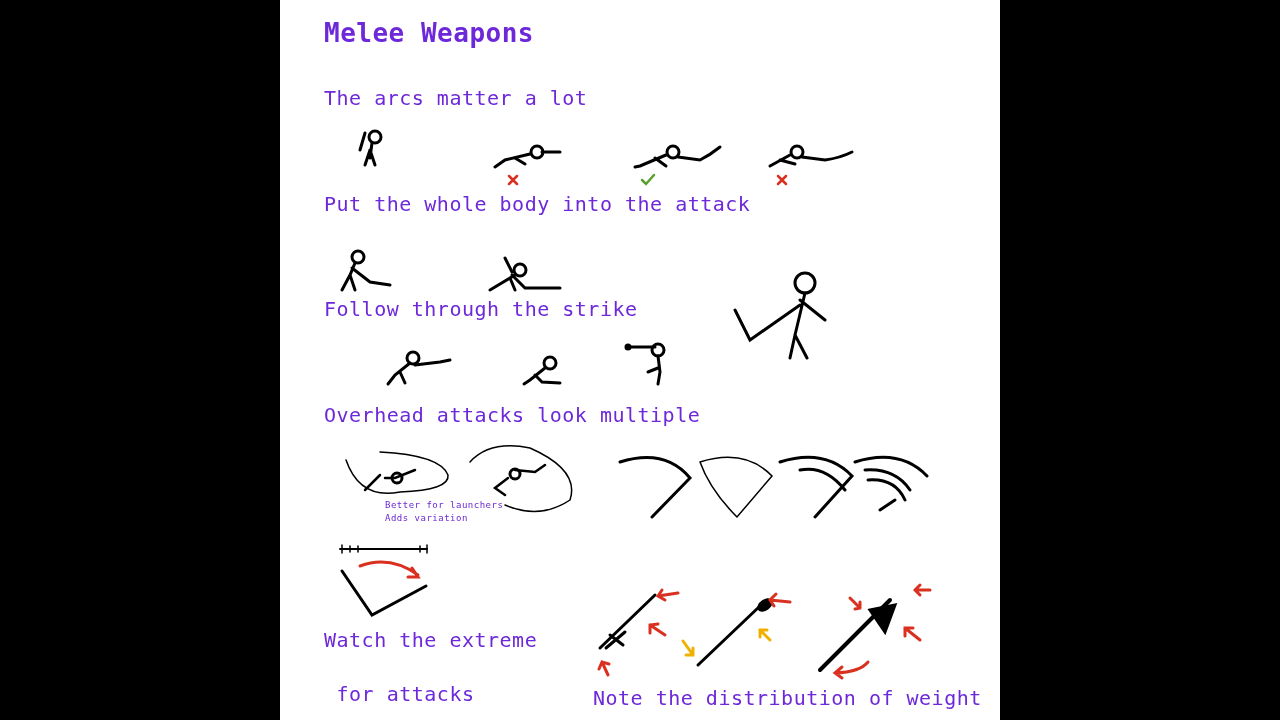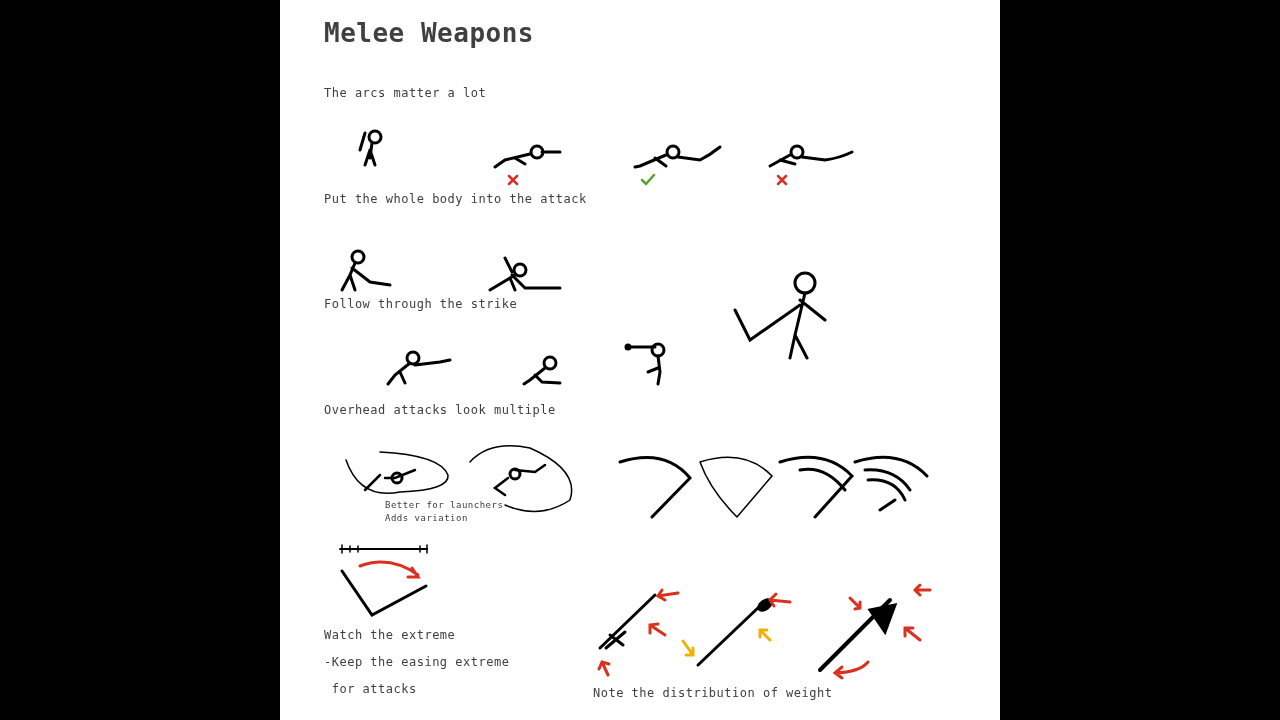"Melee Weapons" .txt { color: #404040 -> #6d28d9 }
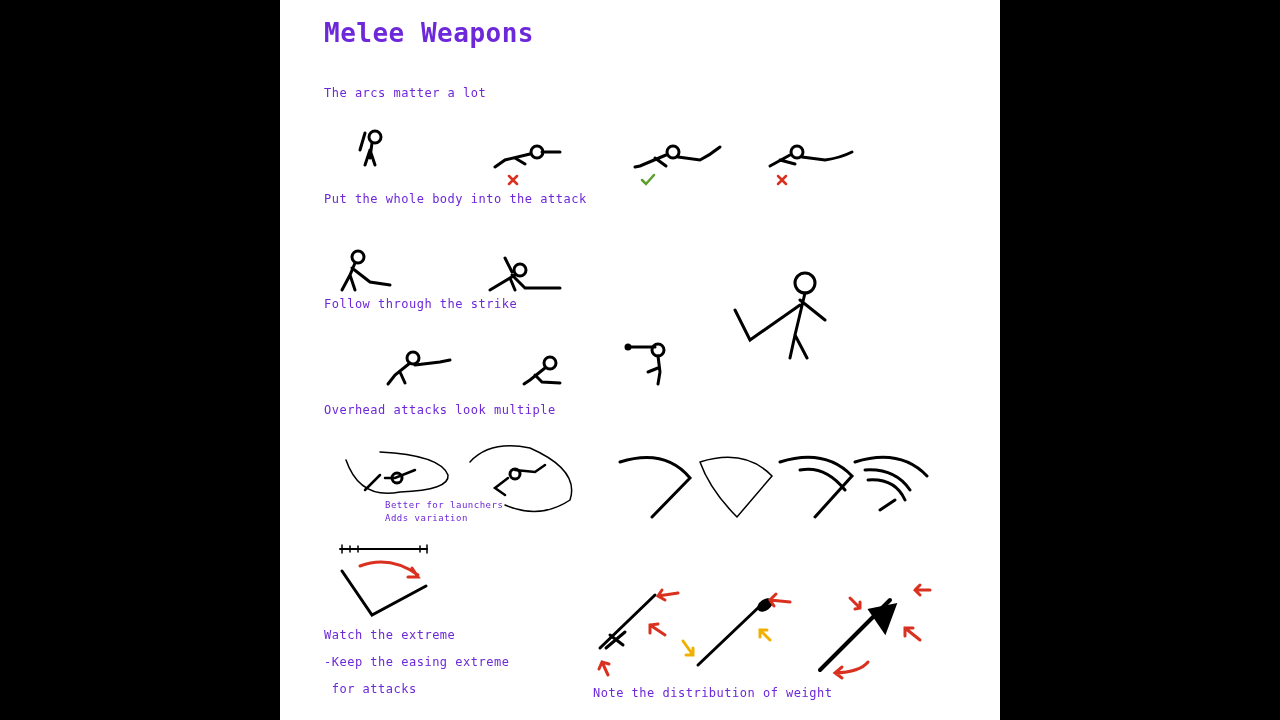"The arcs matter a lot" .h2 { font-size: 12px -> 20px }
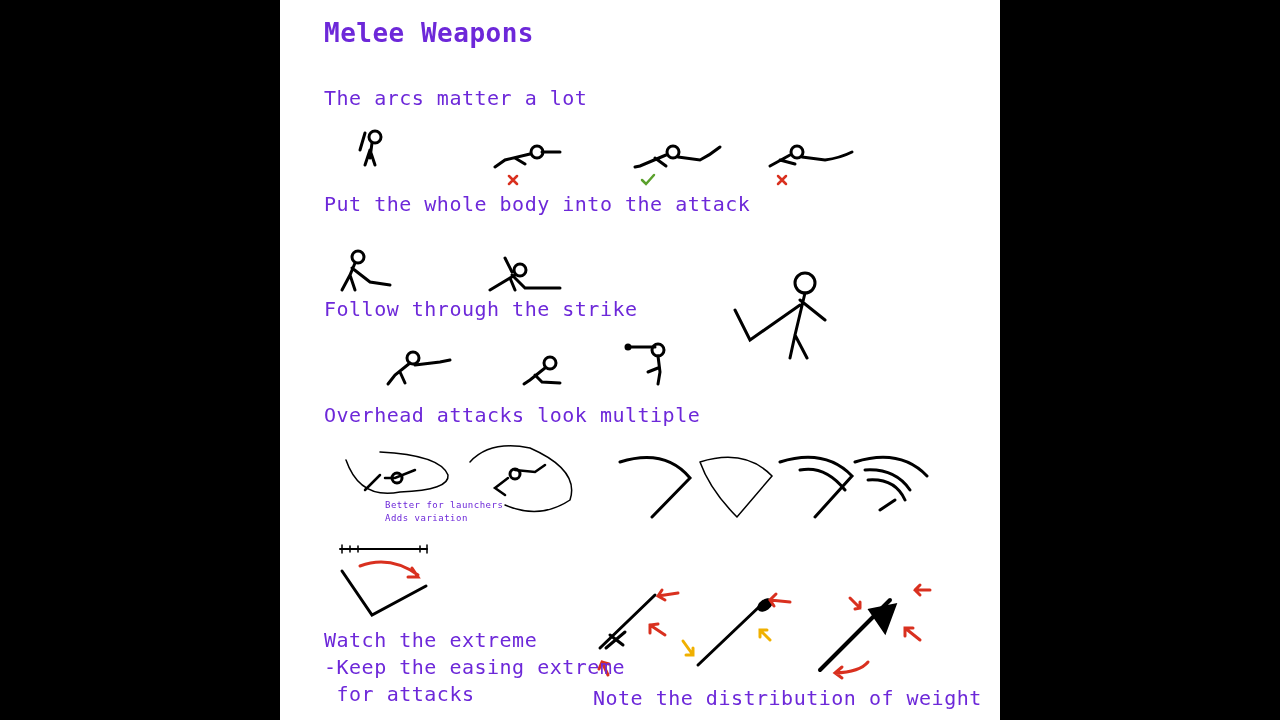"-Keep the easing extreme" div.txt { html: <div>-Keep the easing extreme</div> -> none }
